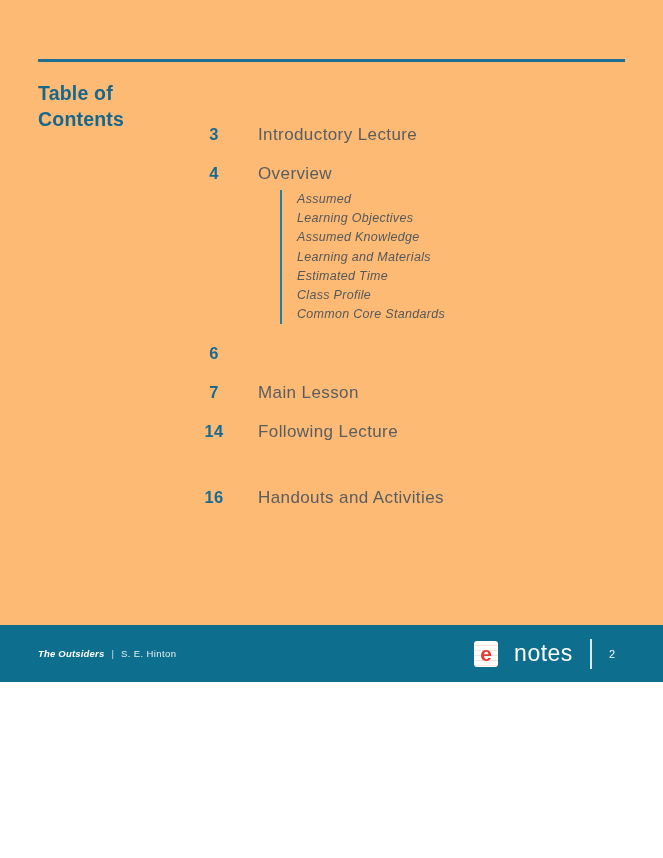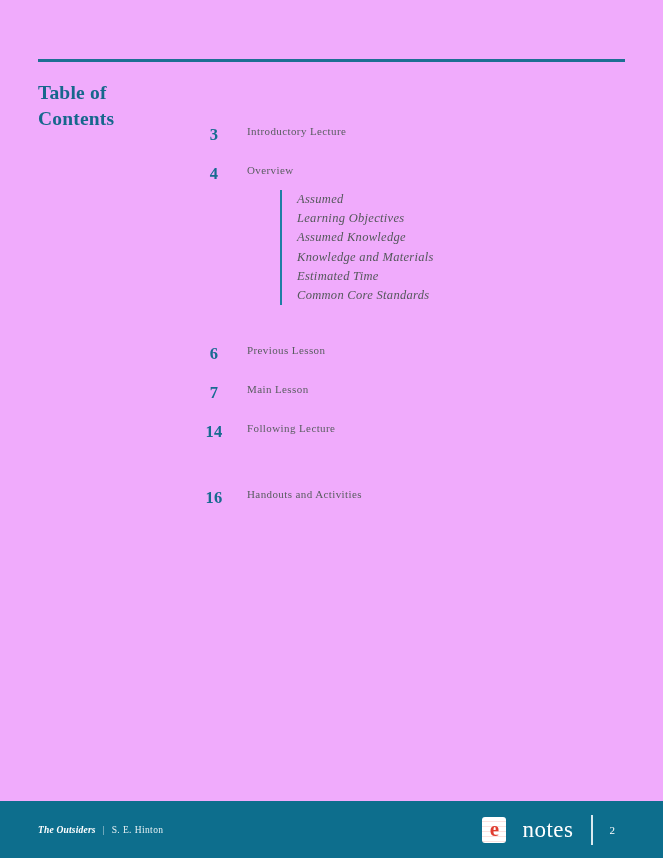"Table of Contents" .page { background: #f0abfc -> #fdba74; font-family: Liberation Serif, serif -> Liberation Sans, sans-serif; height: 858px -> 682px }
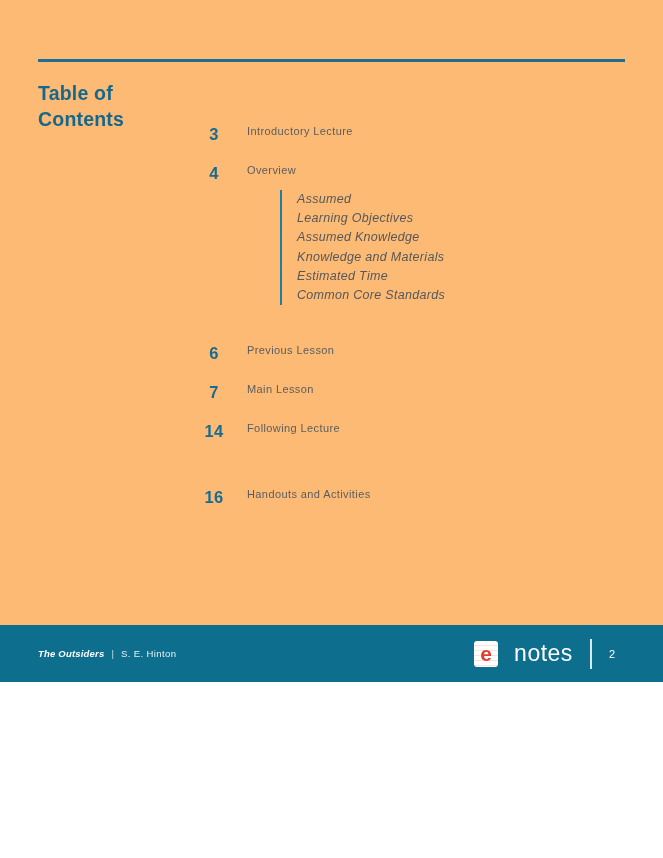"Introductory Lecture" .toc-label { font-size: 11px -> 17px; margin-left: 18px -> 29px }
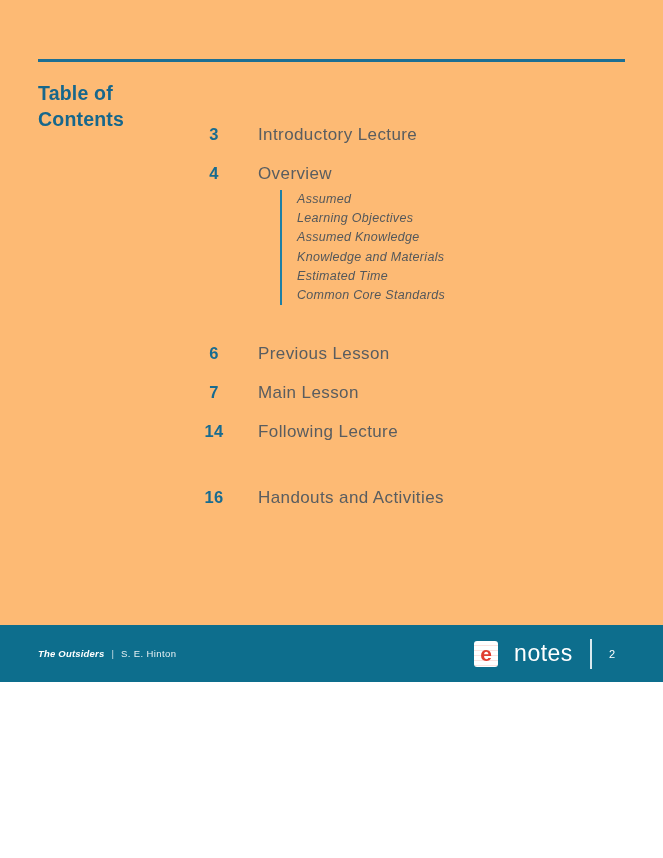"Knowledge and Materials" span.toc-subitem { text: Knowledge -> Learning }
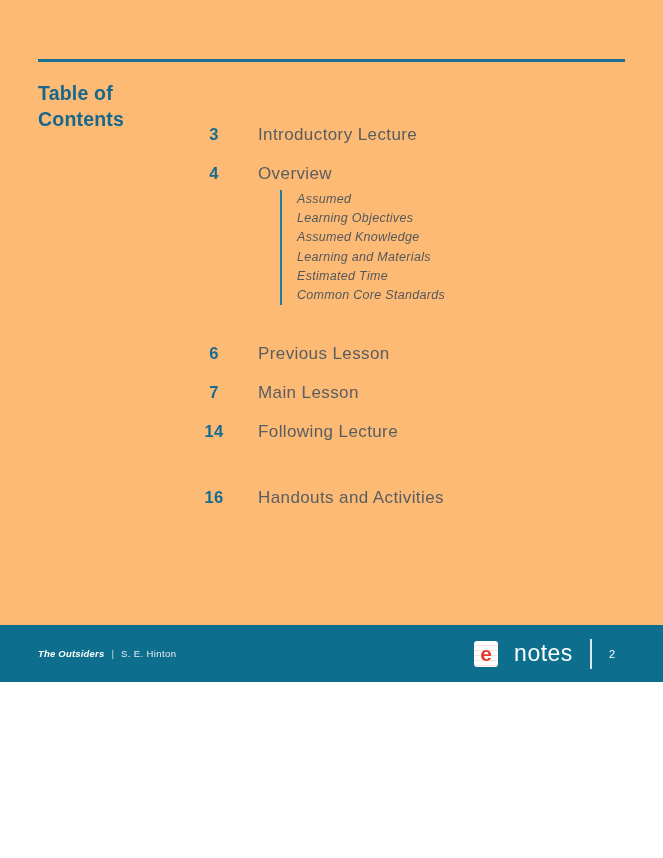"Class Profile" span.toc-subitem { html: none -> <span>Class Profile</span> }
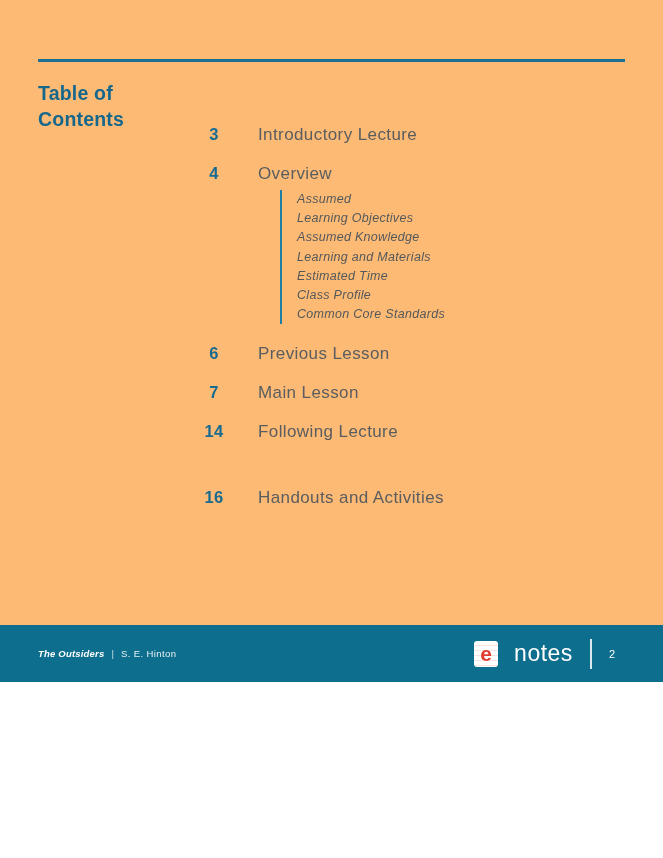"Previous Lesson" span.toc-label { html: <span>Previous Lesson</span> -> none }
